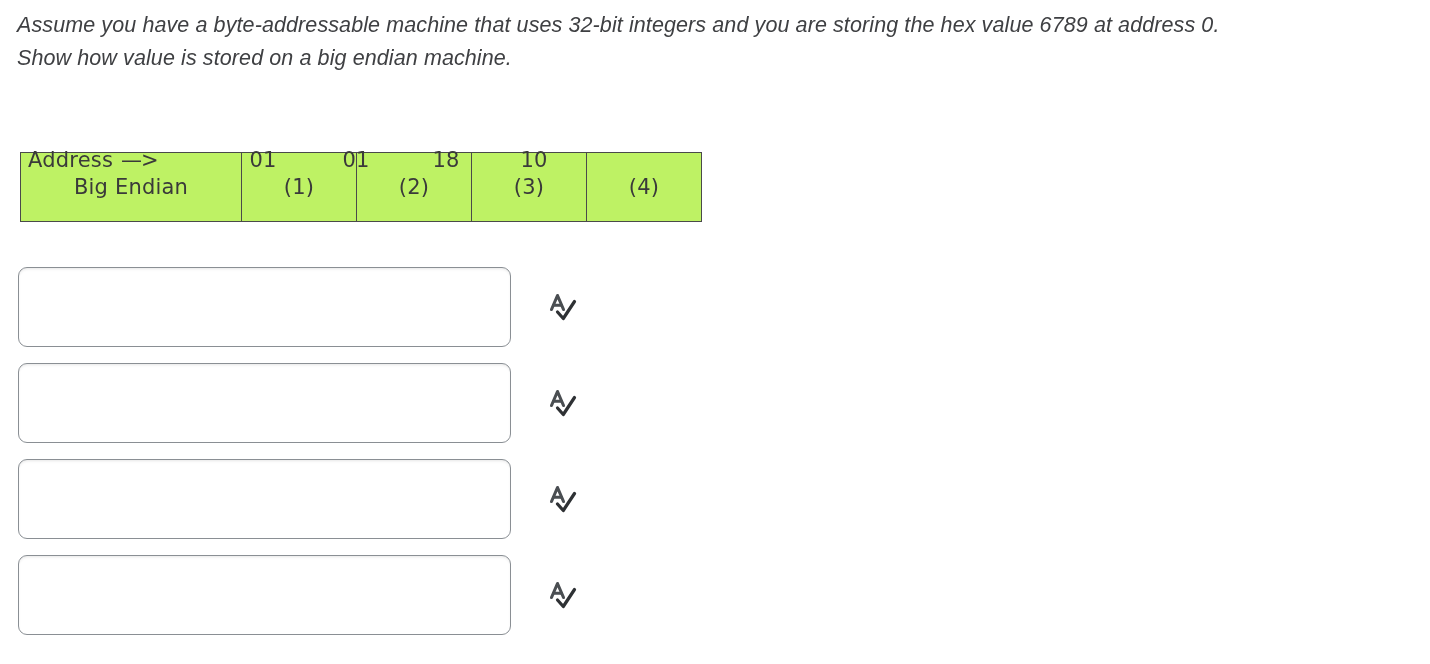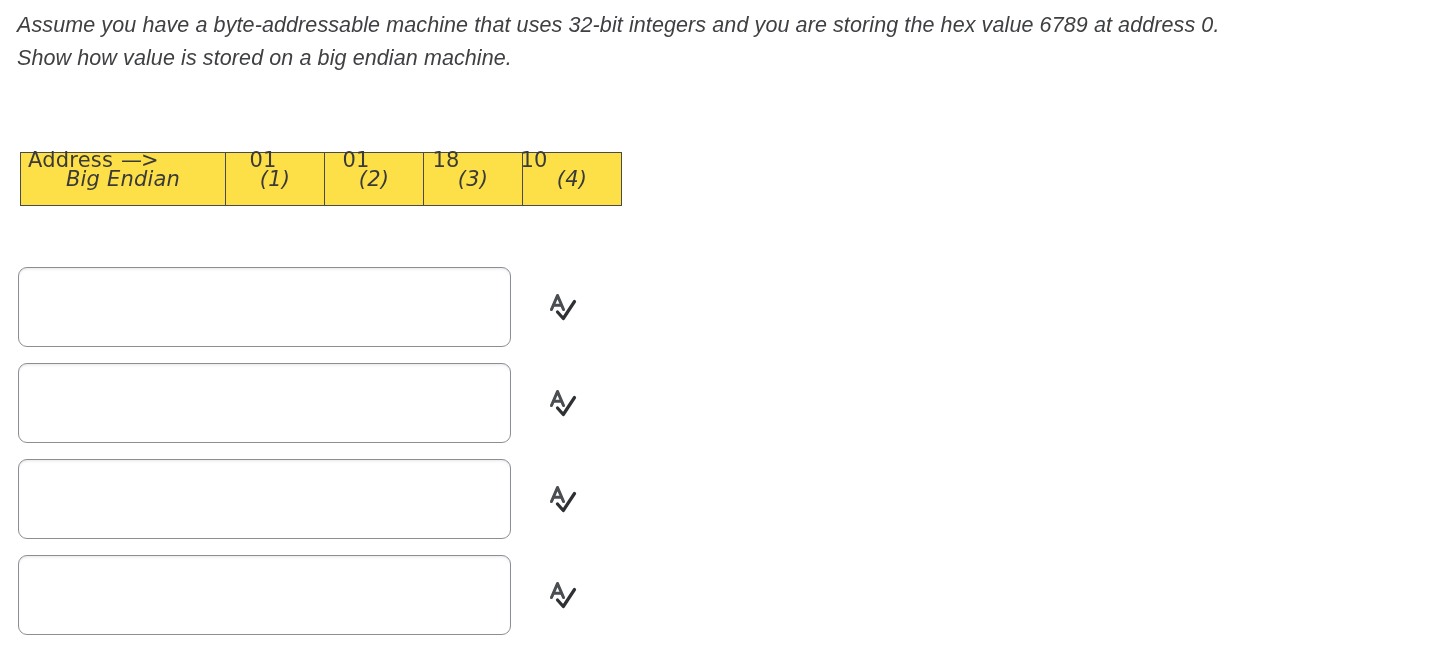"Big Endian" .endian-table td { background: #fde047 -> #bef264; font-style: italic -> none; padding: 4px -> 12px }
